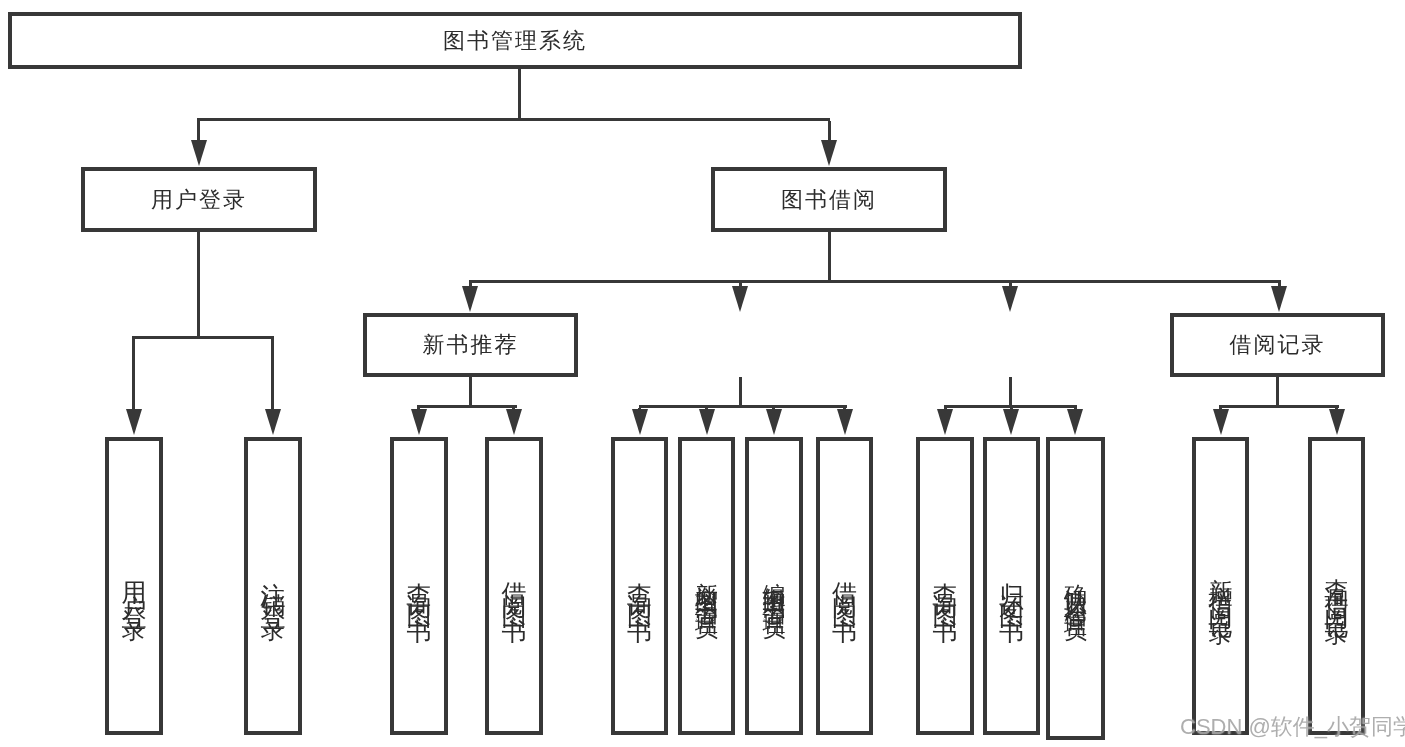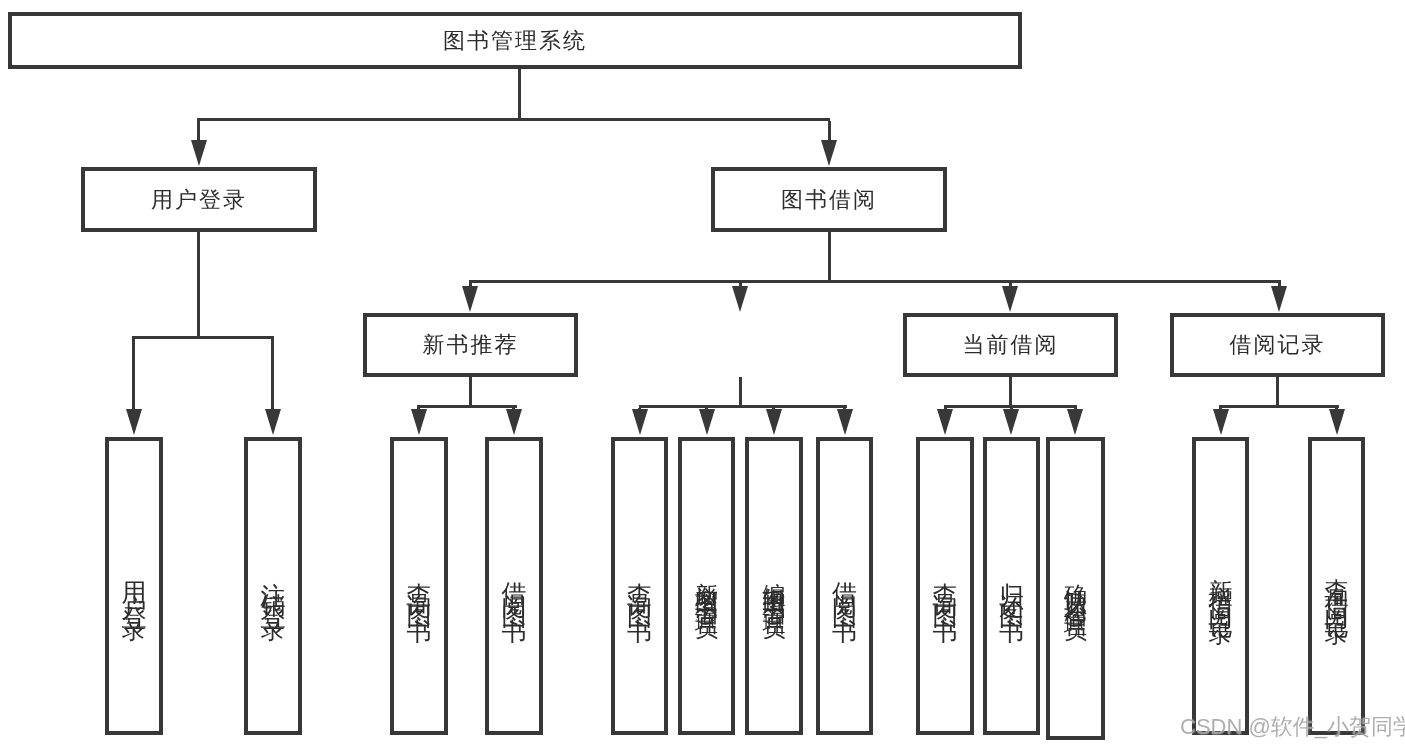"当前借阅" div.box { html: <div> <span>当前借阅</span> </div> -> none }
